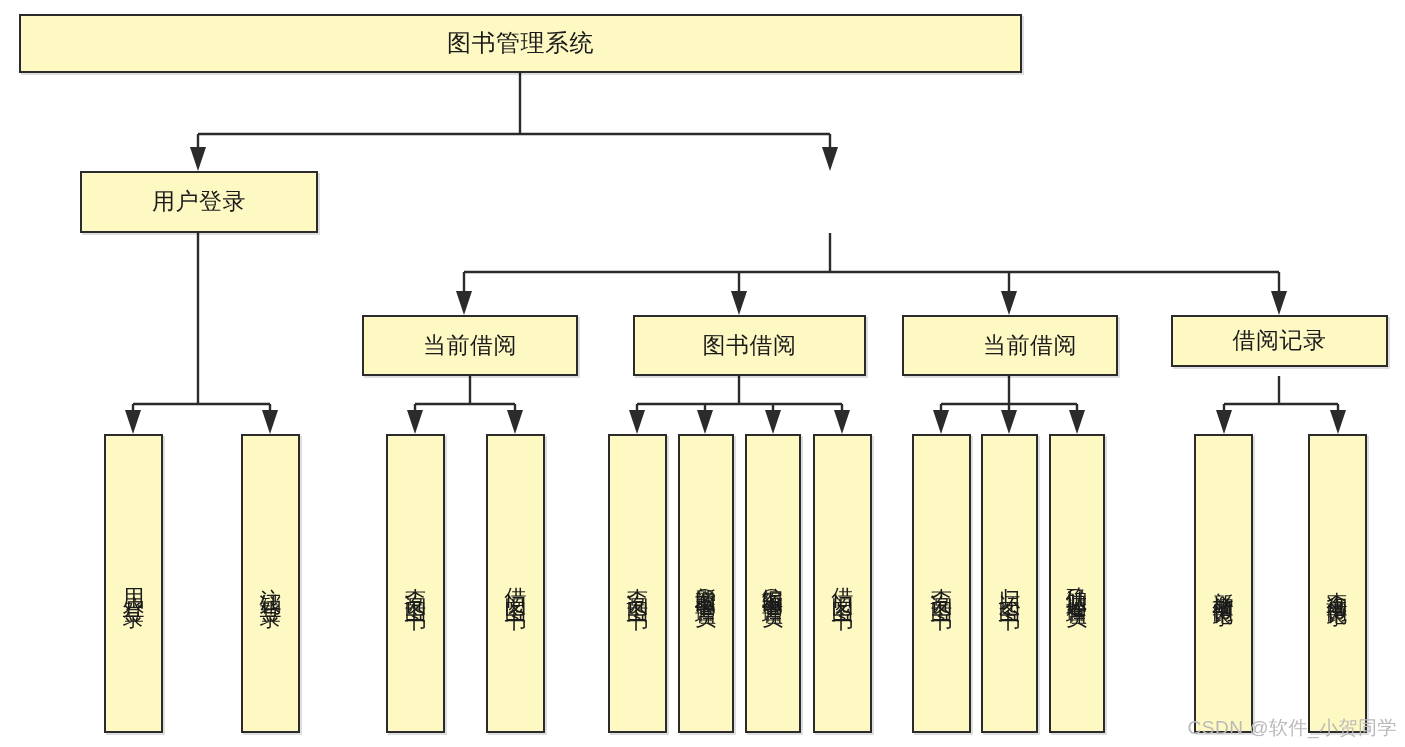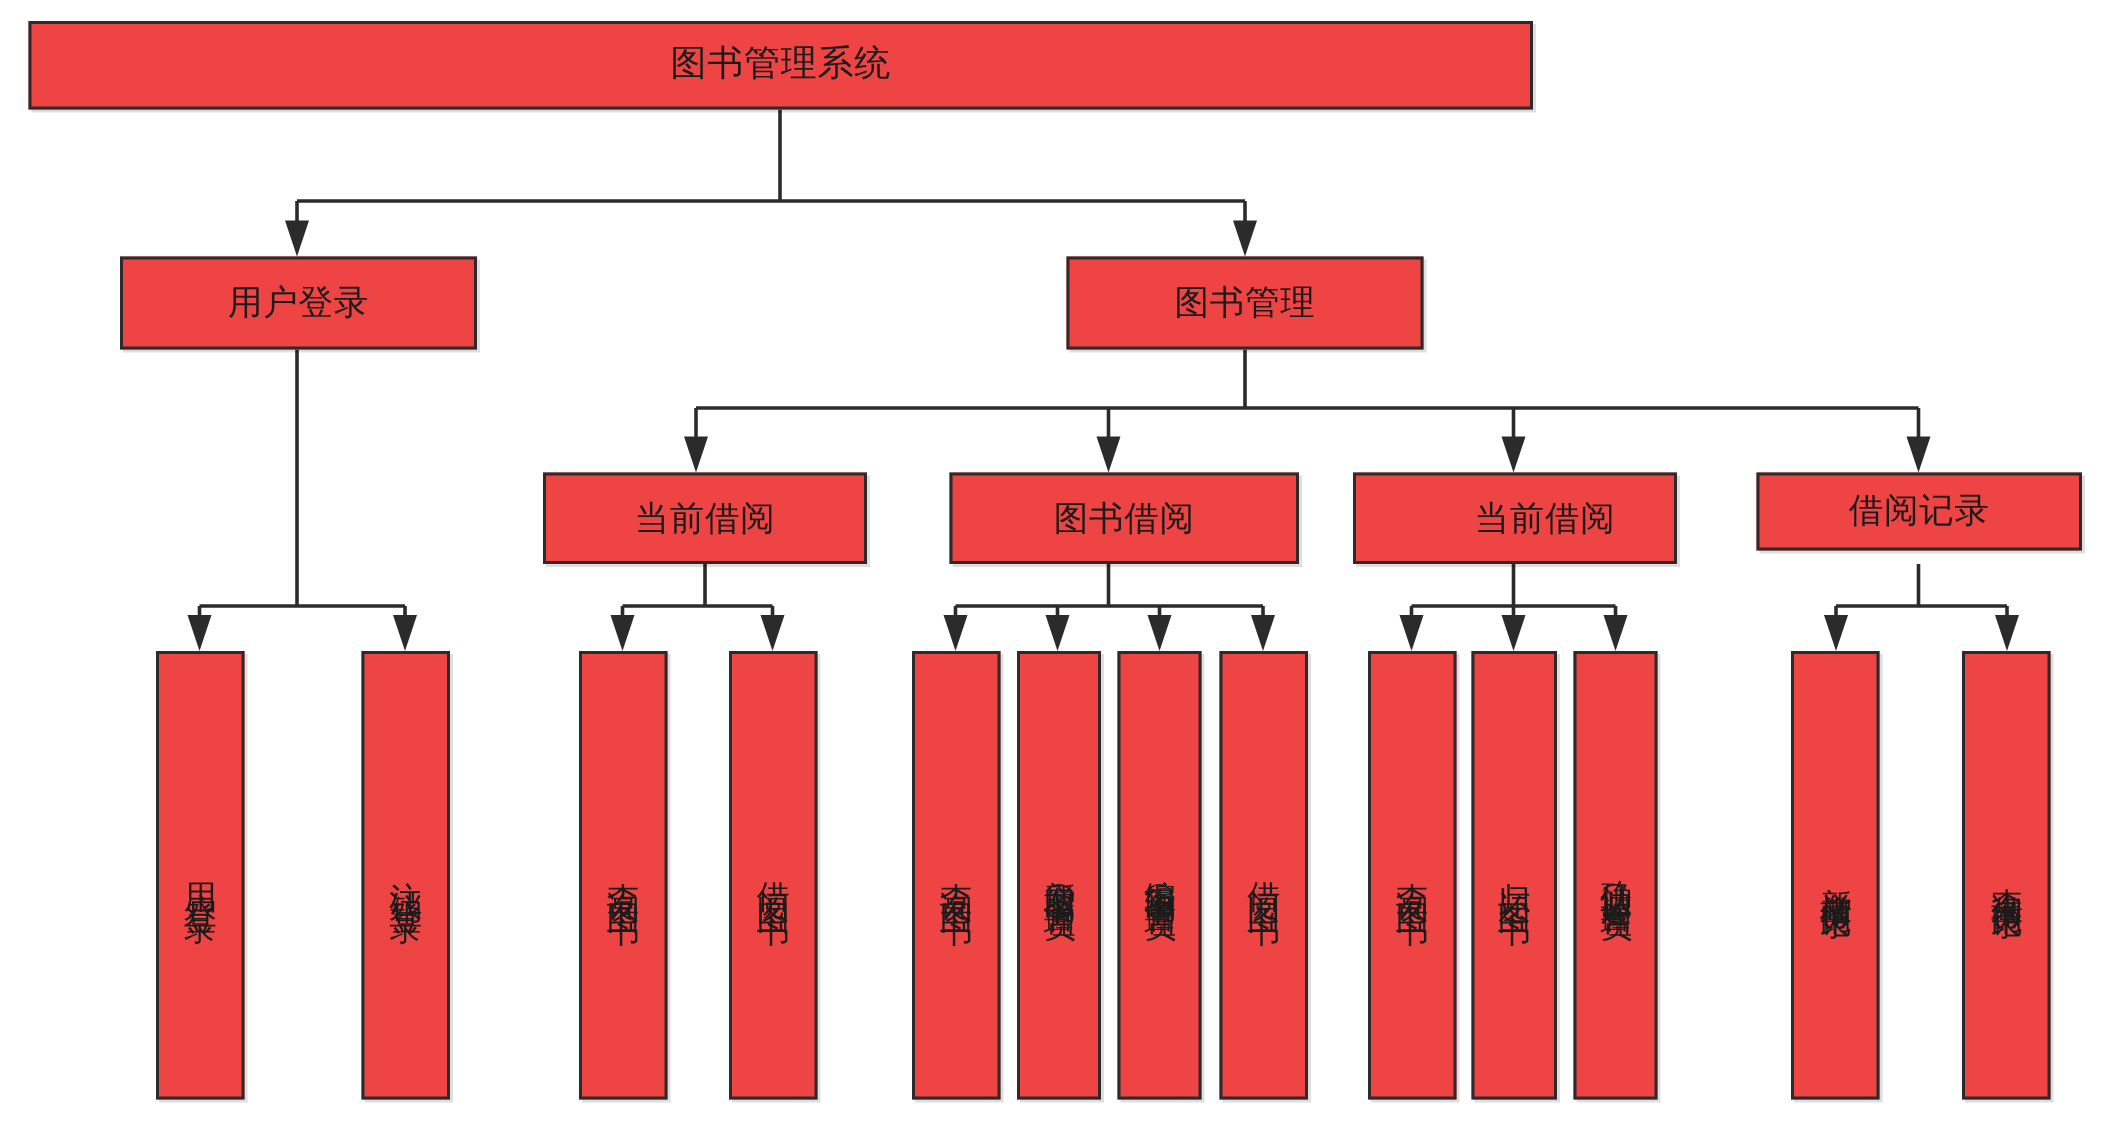"图书管理系统" .node { background: #ef4444 -> #fef9c3 }
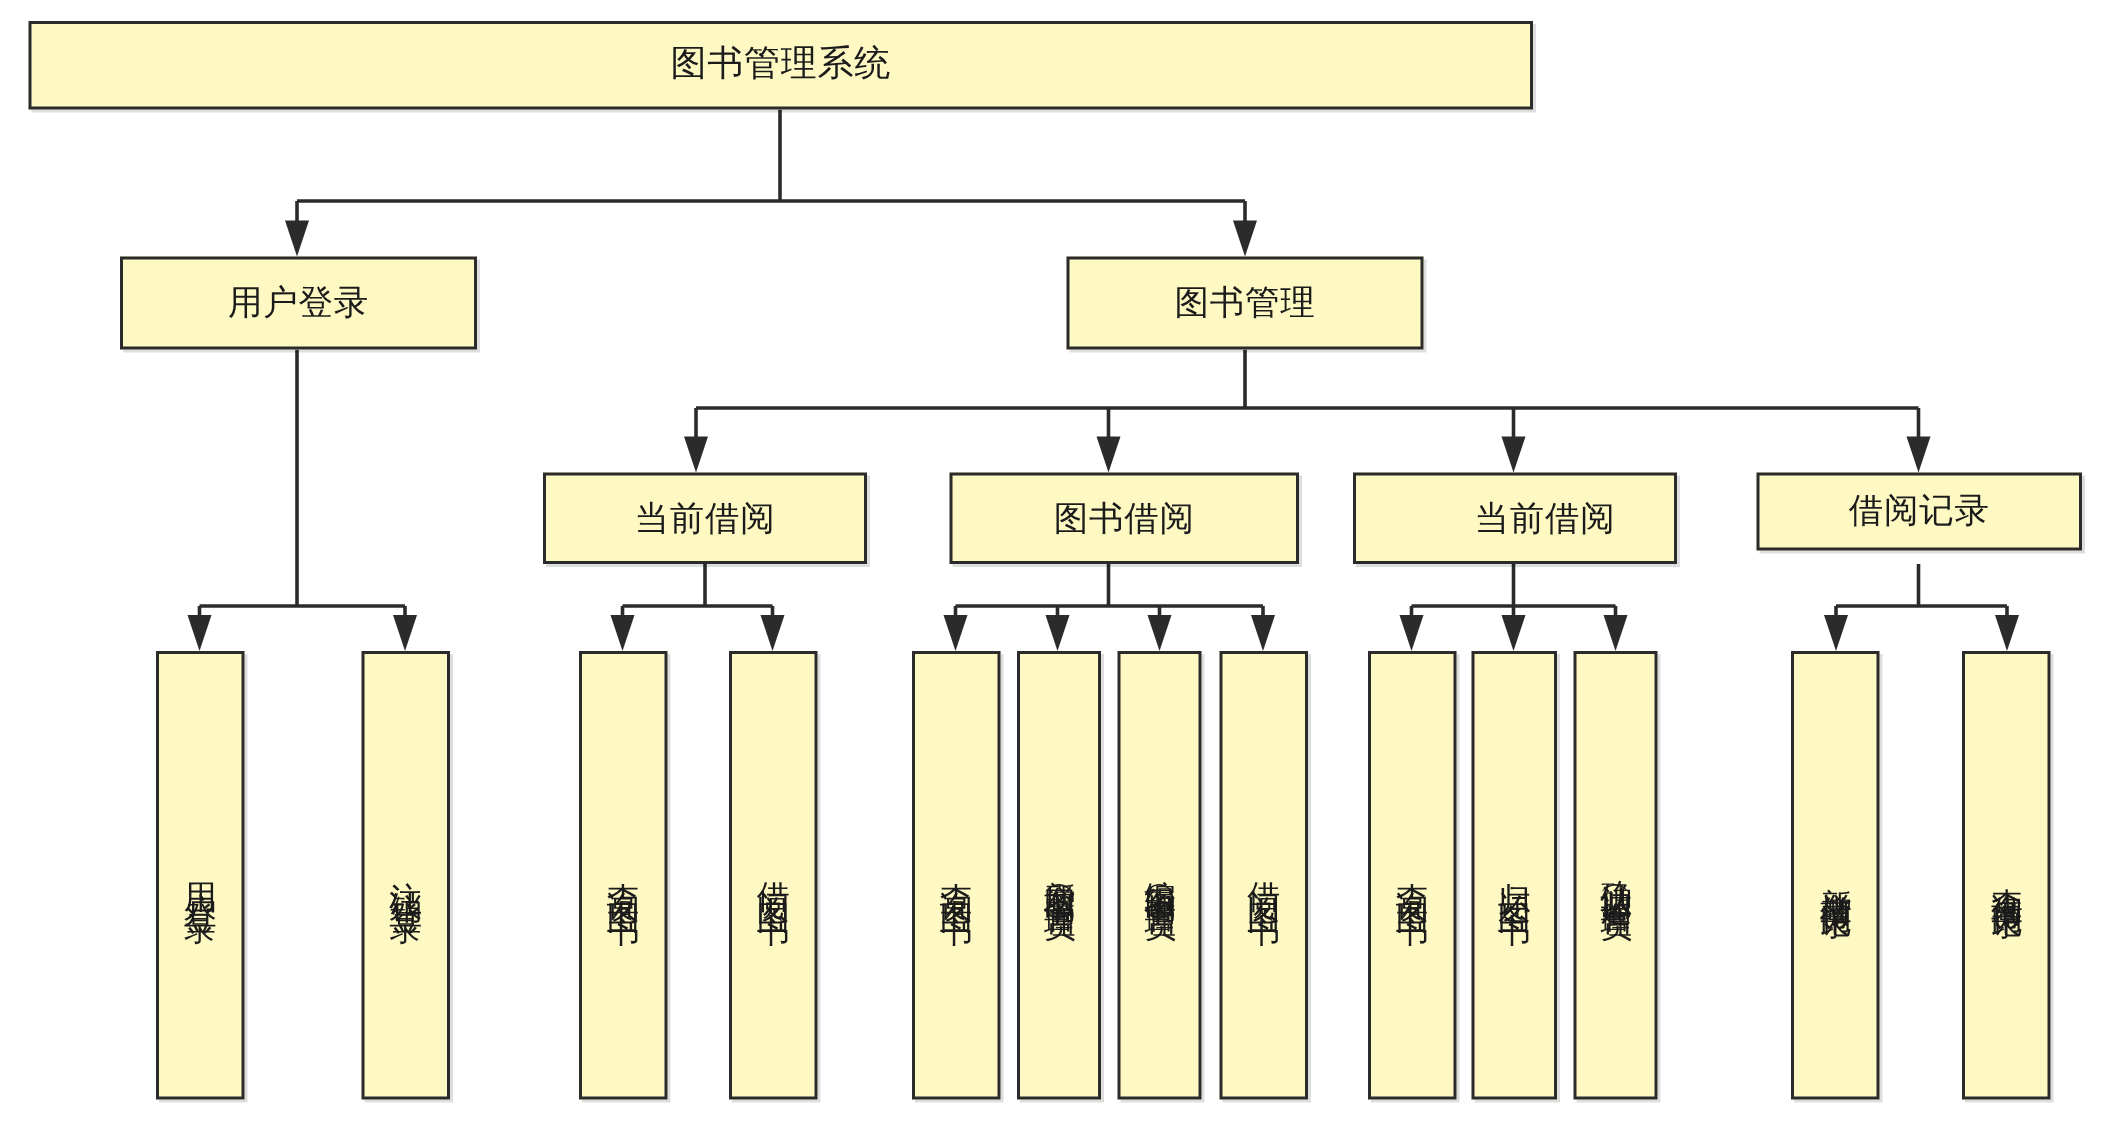"图书管理" div.node { html: <div> <span>图书管理</span> </div> -> none }
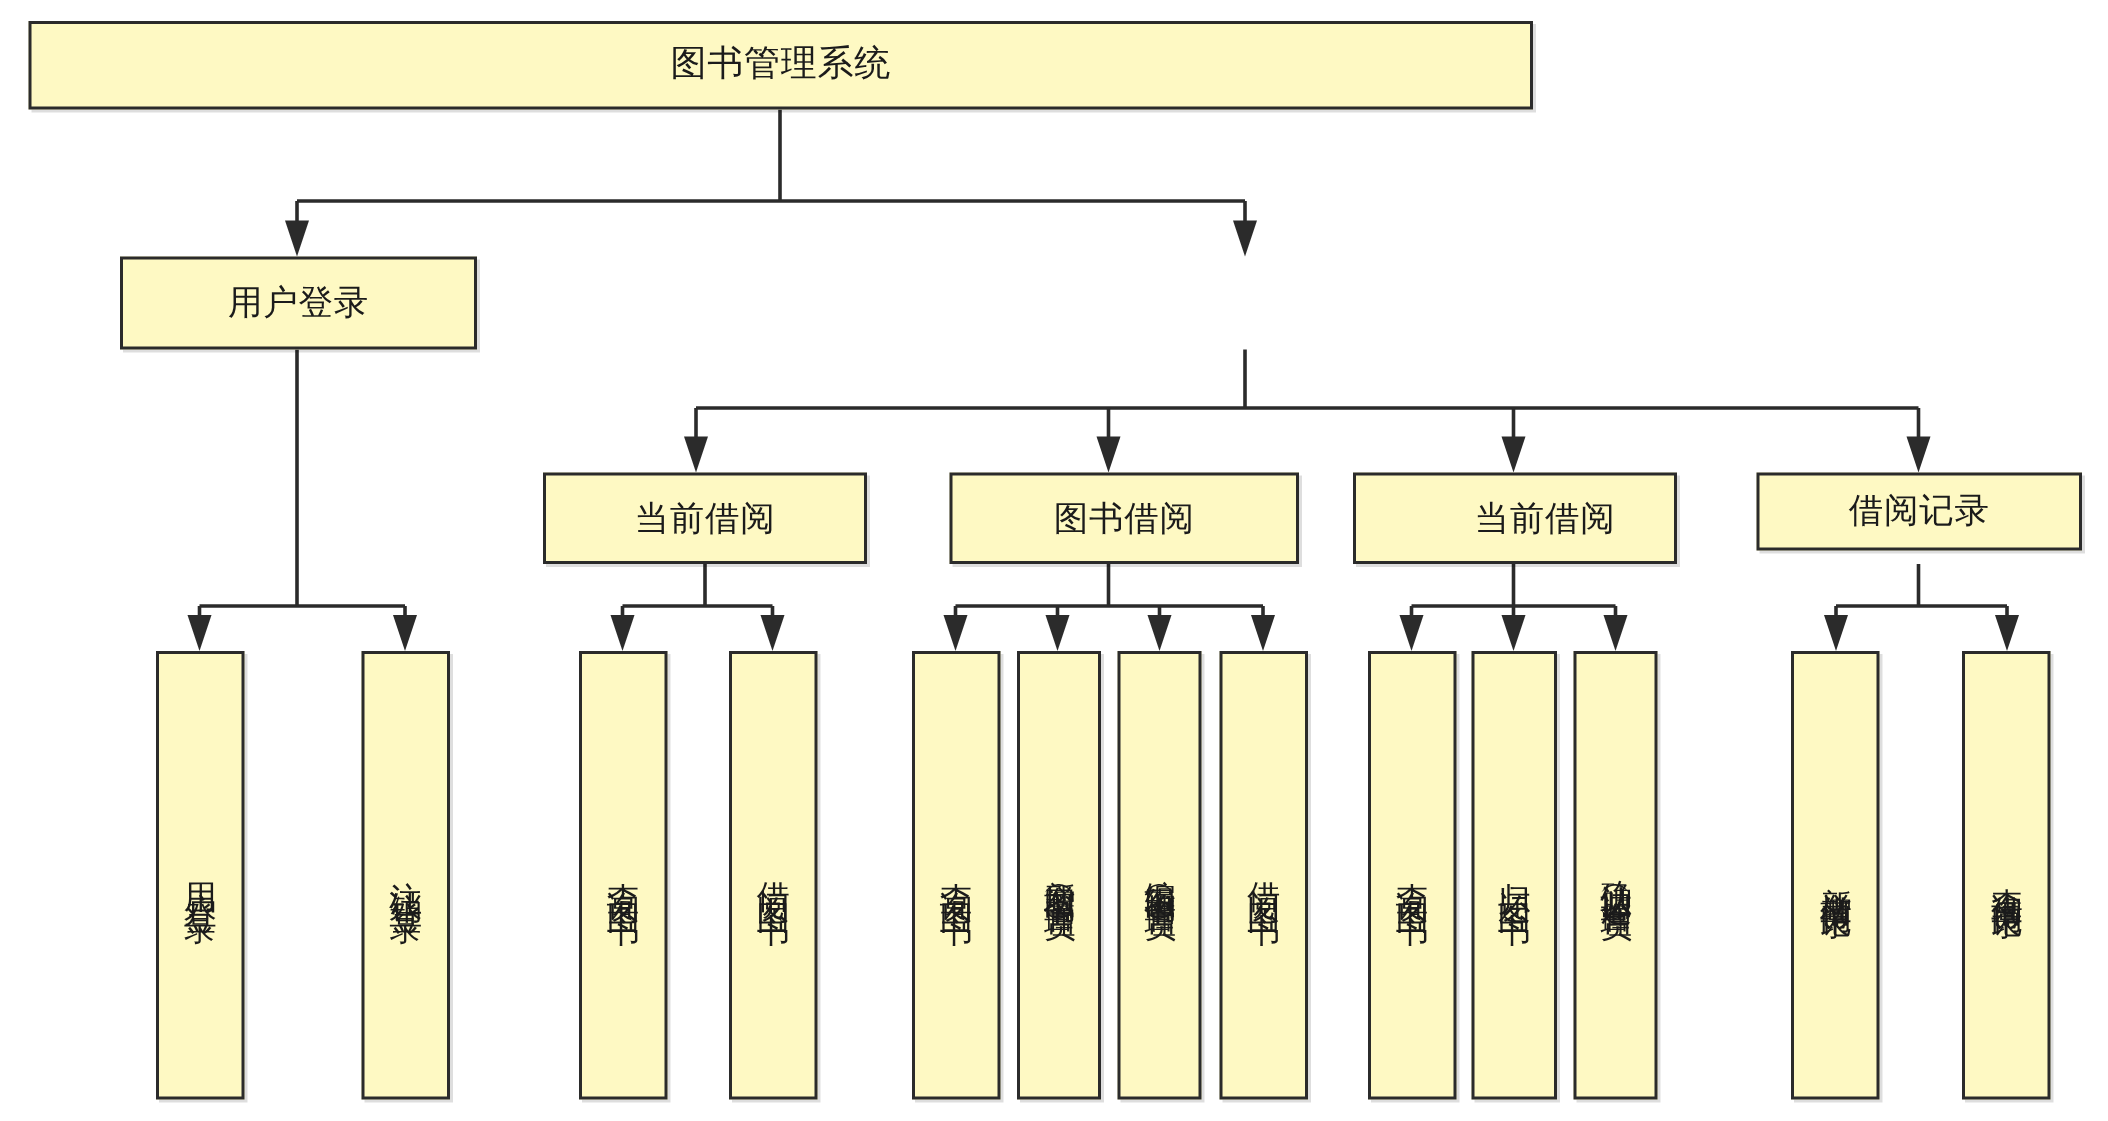"CSDN @软件_小贺同学" div { html: none -> <div> <span>CSDN @软件_小贺同学</span> </div> }
